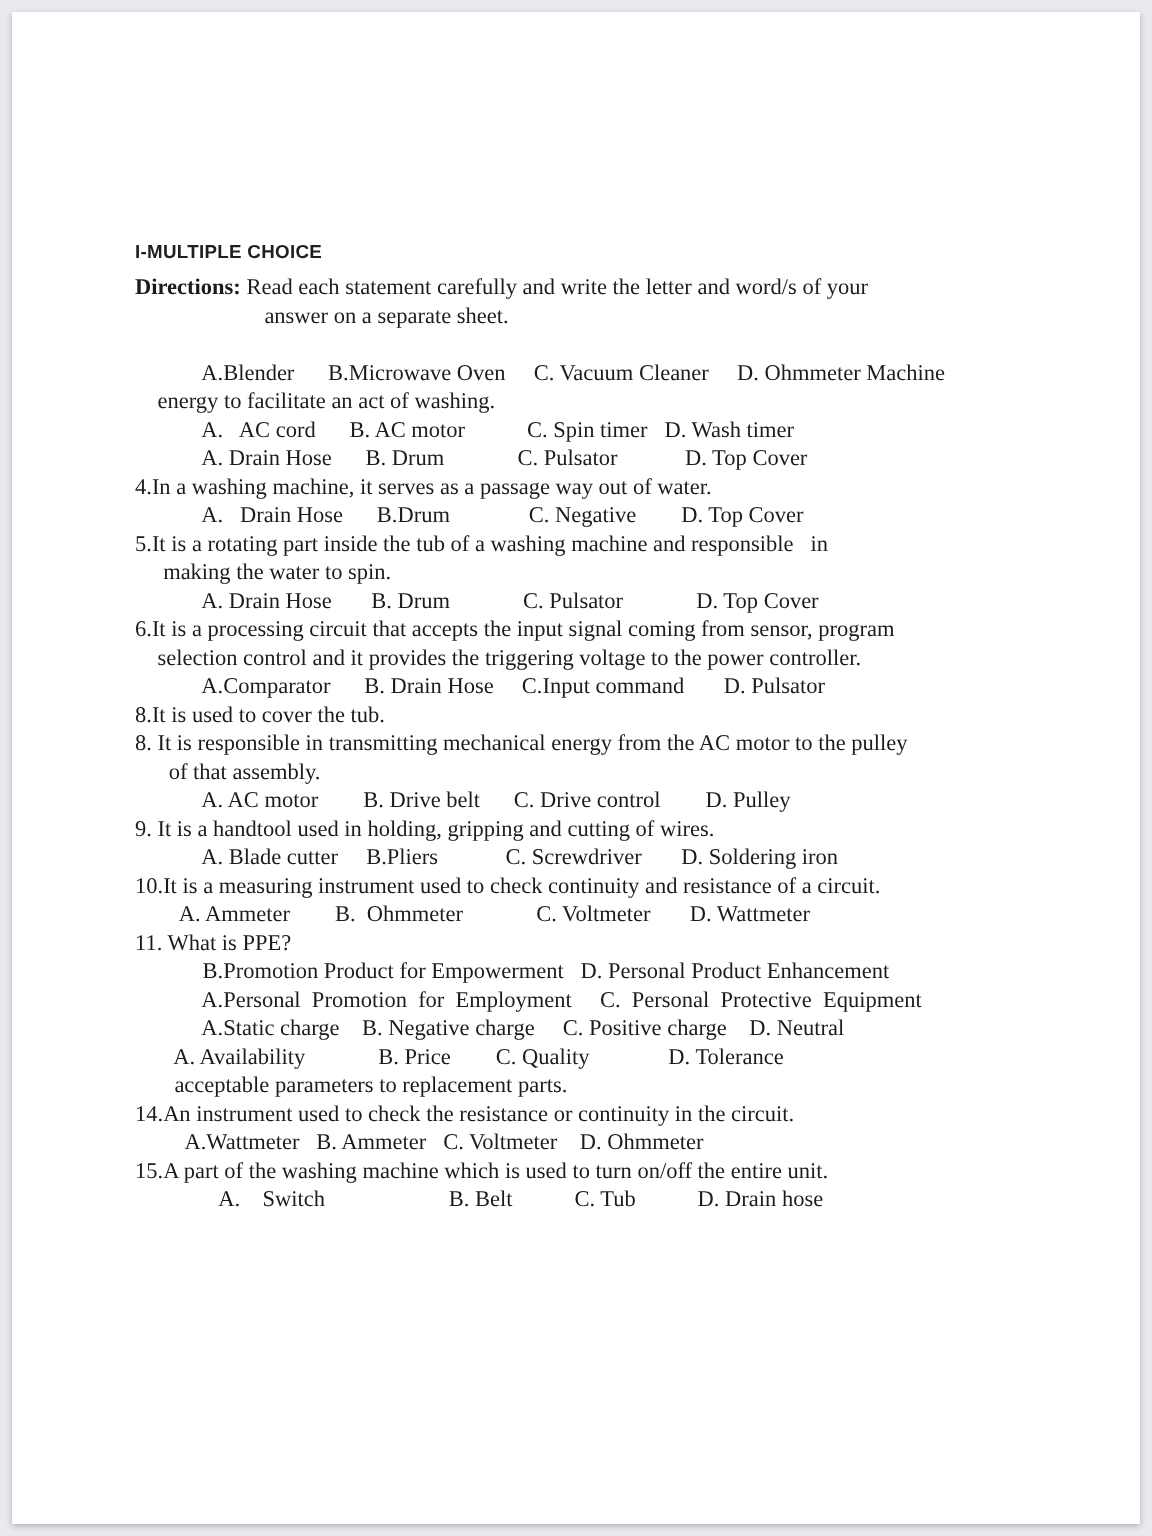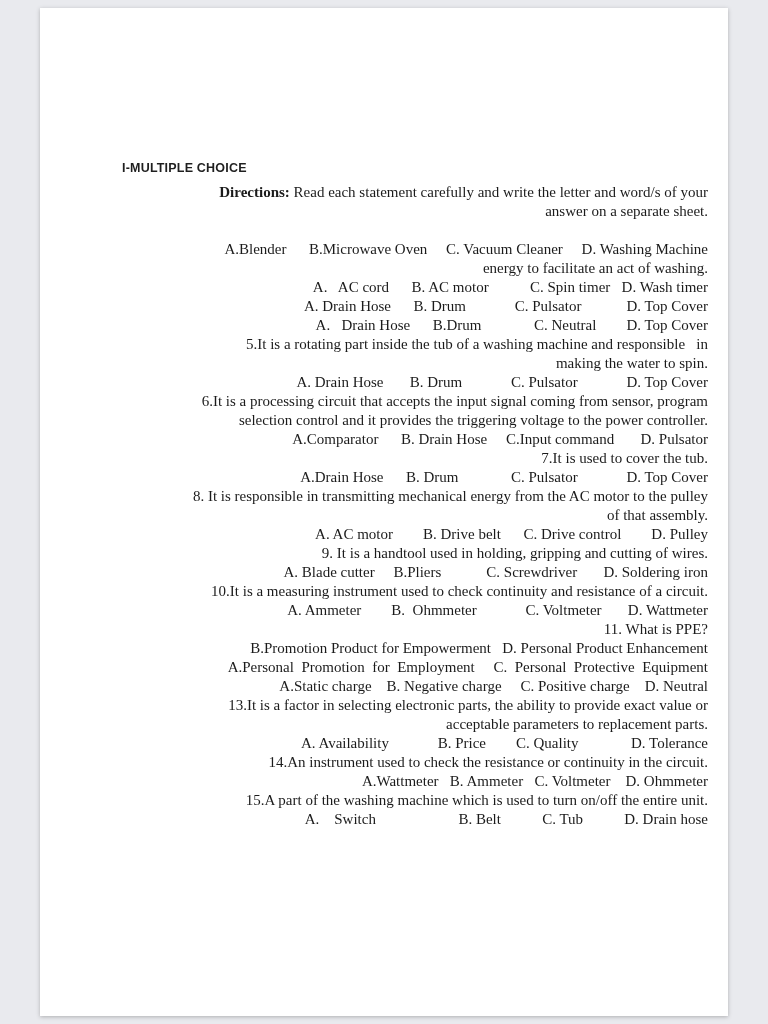"I-MULTIPLE CHOICE" .page { padding: 152px 20px 0 82px -> 152px 4px 0 82px; width: 688px -> 752px }
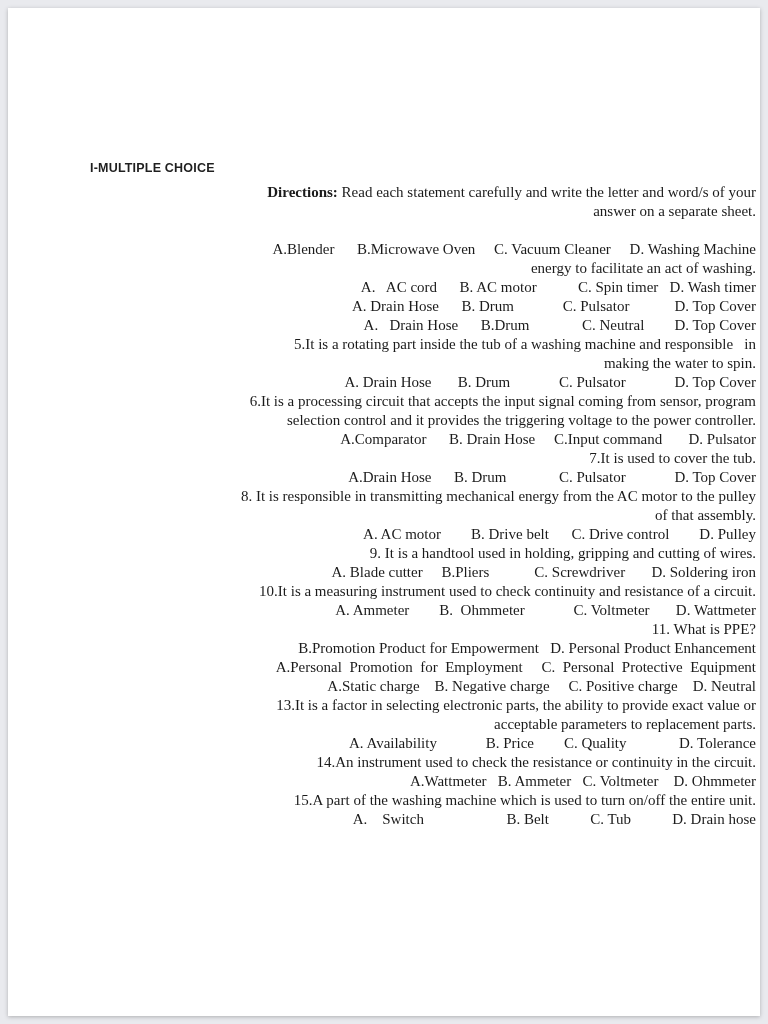"Directions: Read each statement" .line { text-align: right -> none }
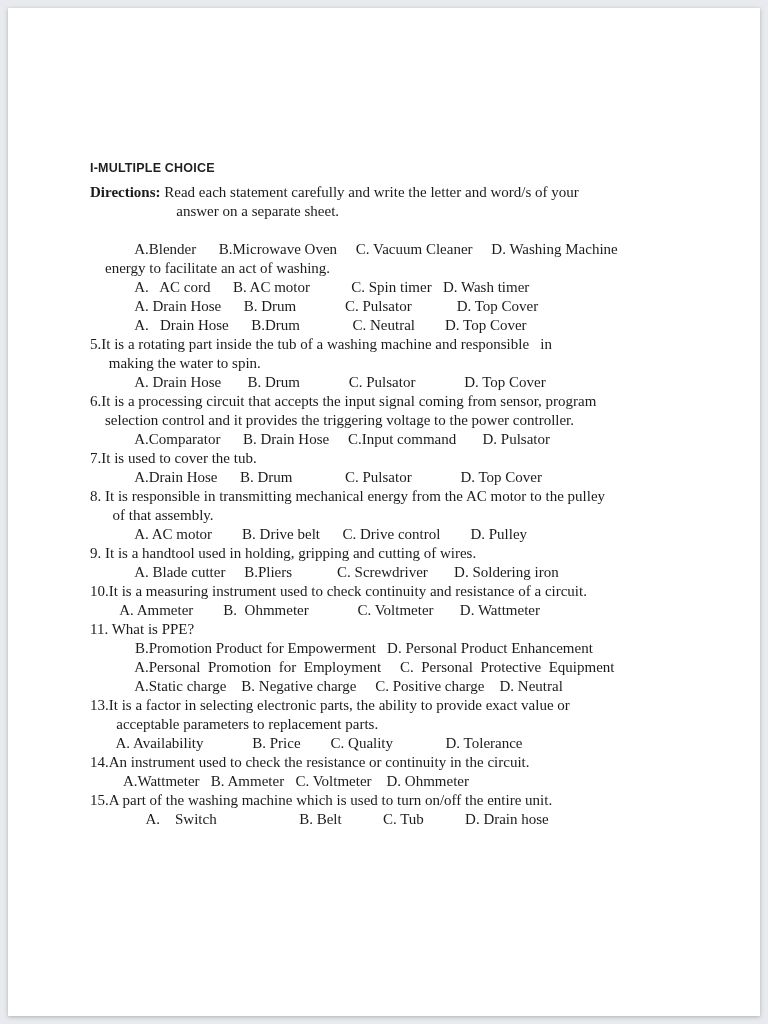"A.Blender B.Microwave Oven C. Vacuum" div.line { text: Washing -> Ohmmeter }
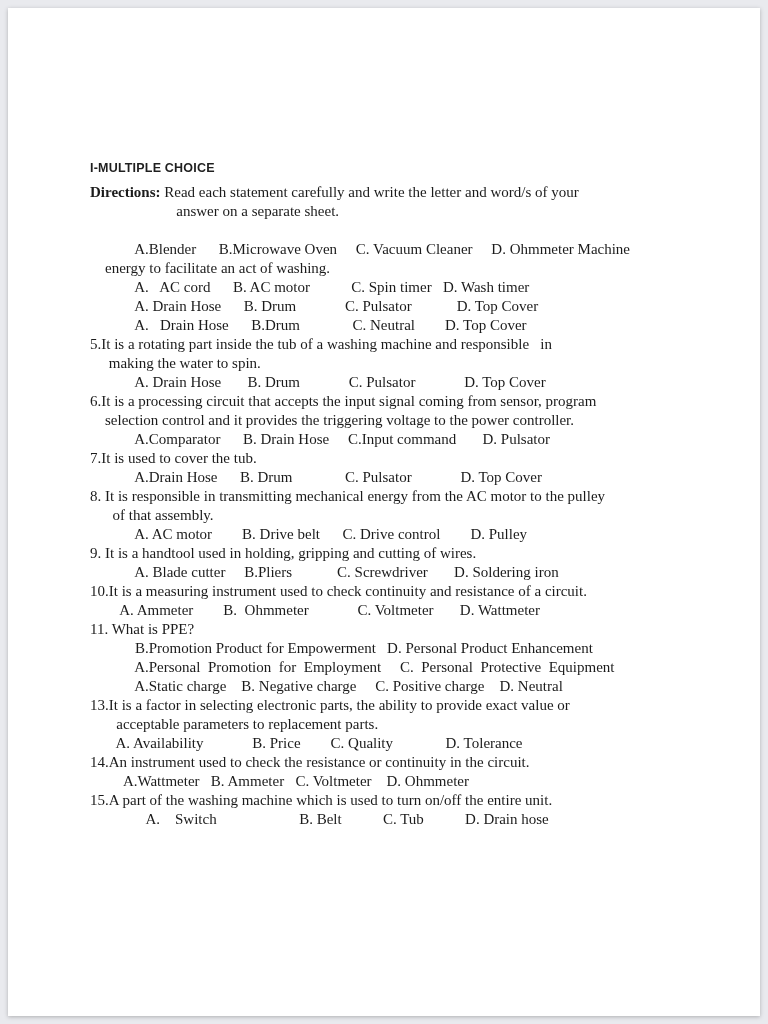"4.In a washing machine, it" div.line { html: none -> <div>4.In a washing machine, it serves as a passage way out of water.</div> }
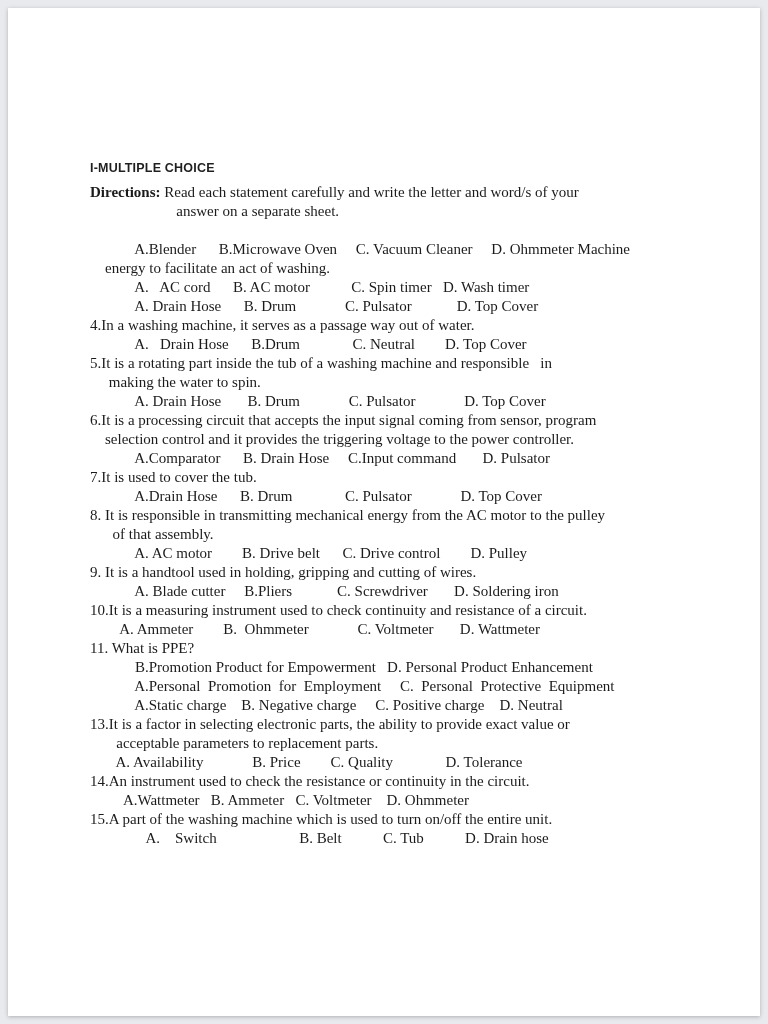"A. Drain Hose B.Drum C." div.line { text: Neutral -> Negative }
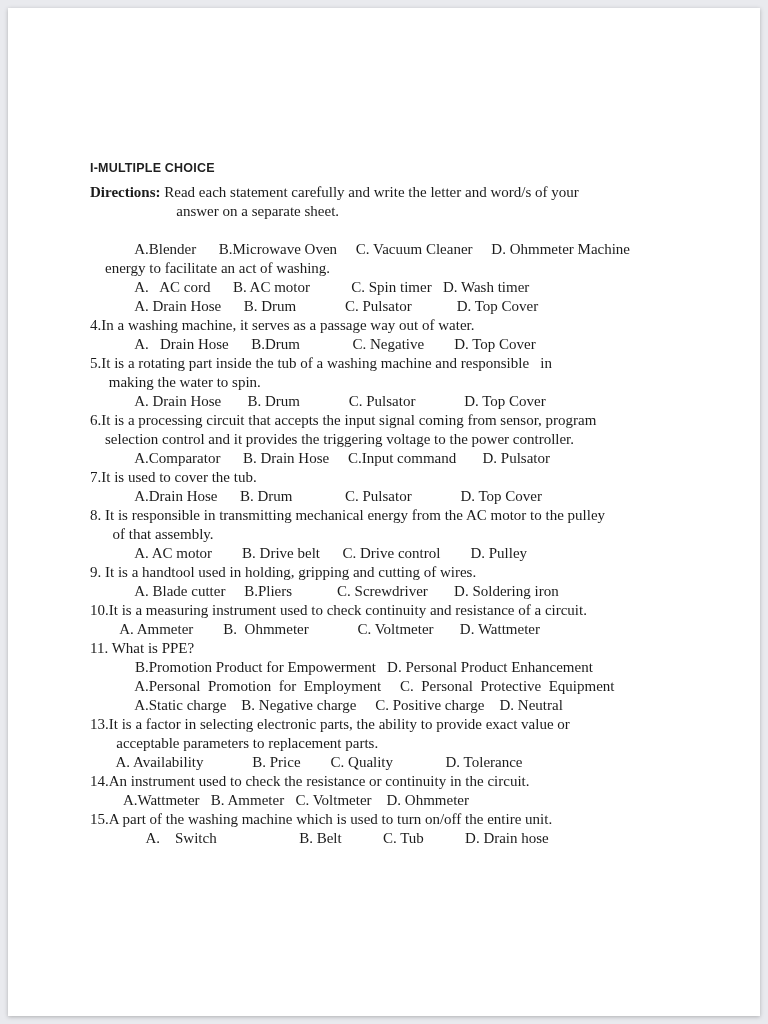"7.It is used to cover" div.line { text: 7.It -> 8.It }
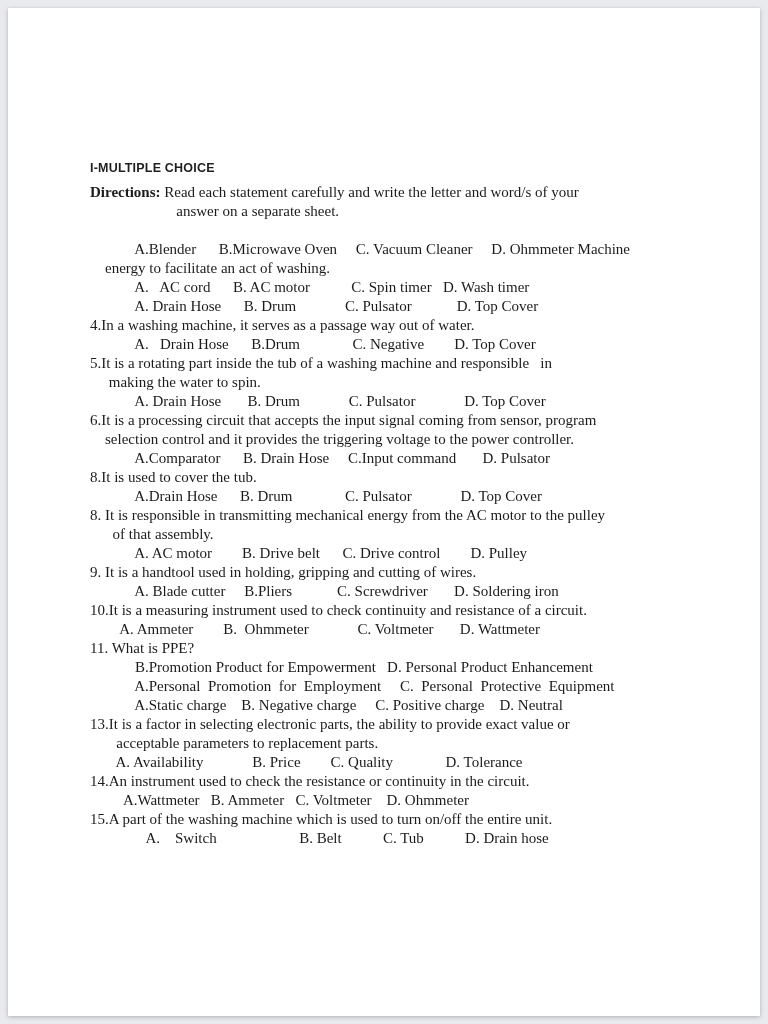"A.Drain Hose B. Drum C." div.line { html: <div> A.Drain Hose B. Drum C. Pulsator D. Top Cover</div> -> none }
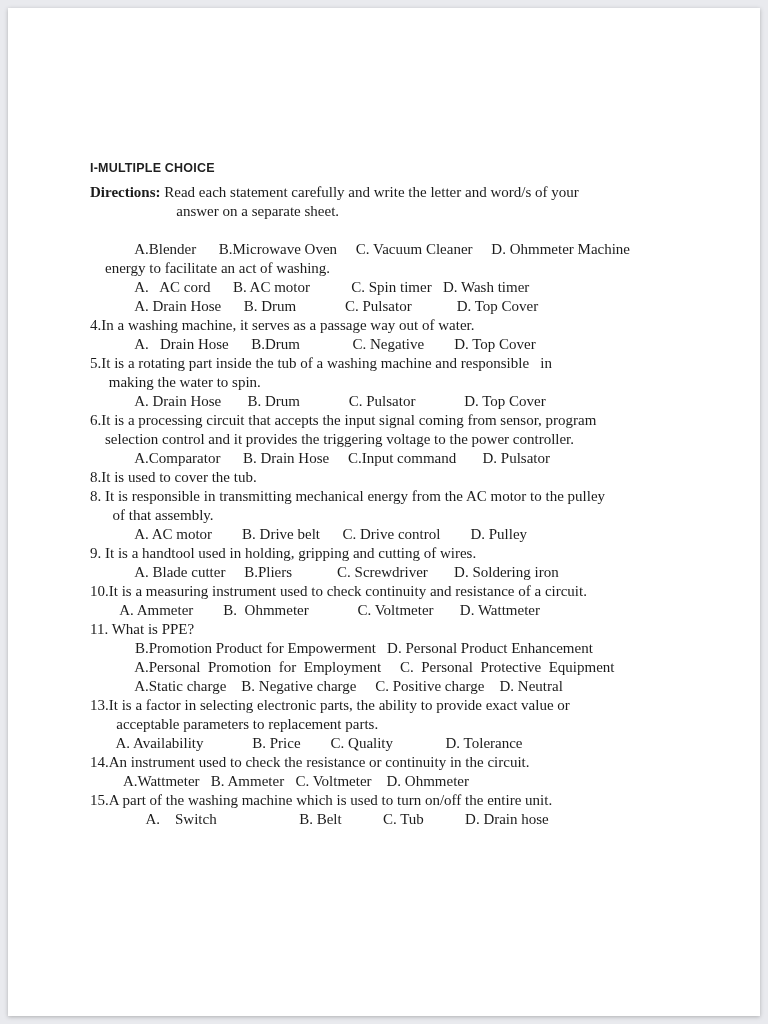"13.It is a factor in" div.line { html: <div>13.It is a factor in selecting electronic parts, the ability to provide exact value or</div> -> none }
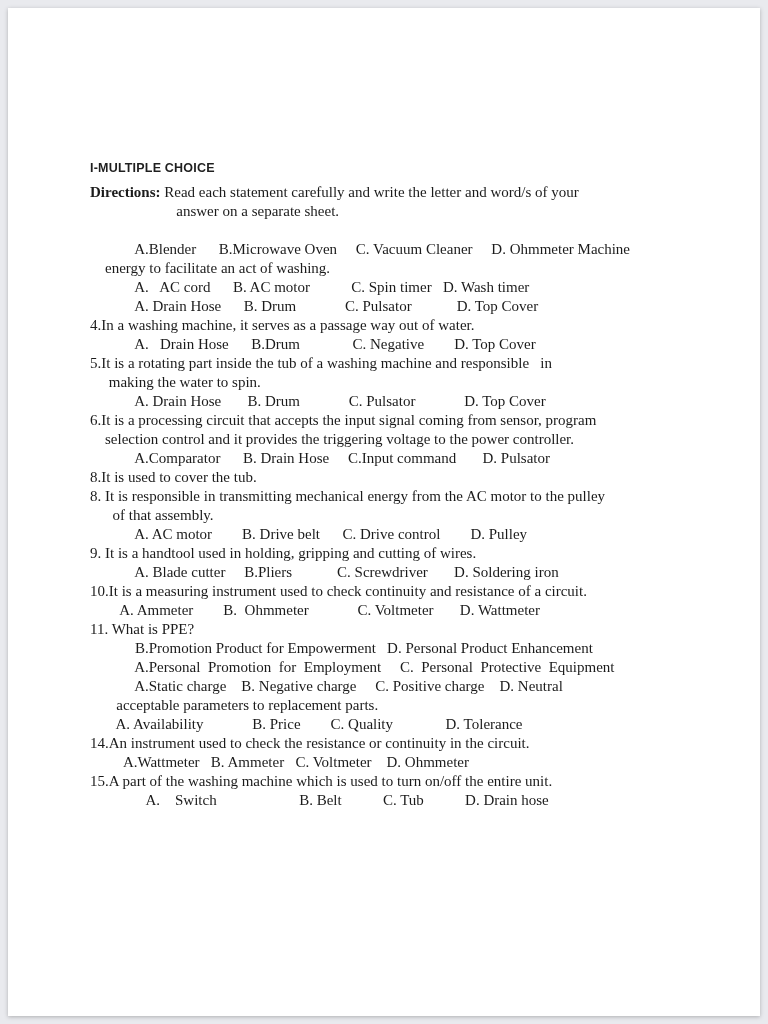"acceptable parameters to replacement" div.line { order: before "A. Availability B. Price C." -> after "A. Availability B. Price C." }
